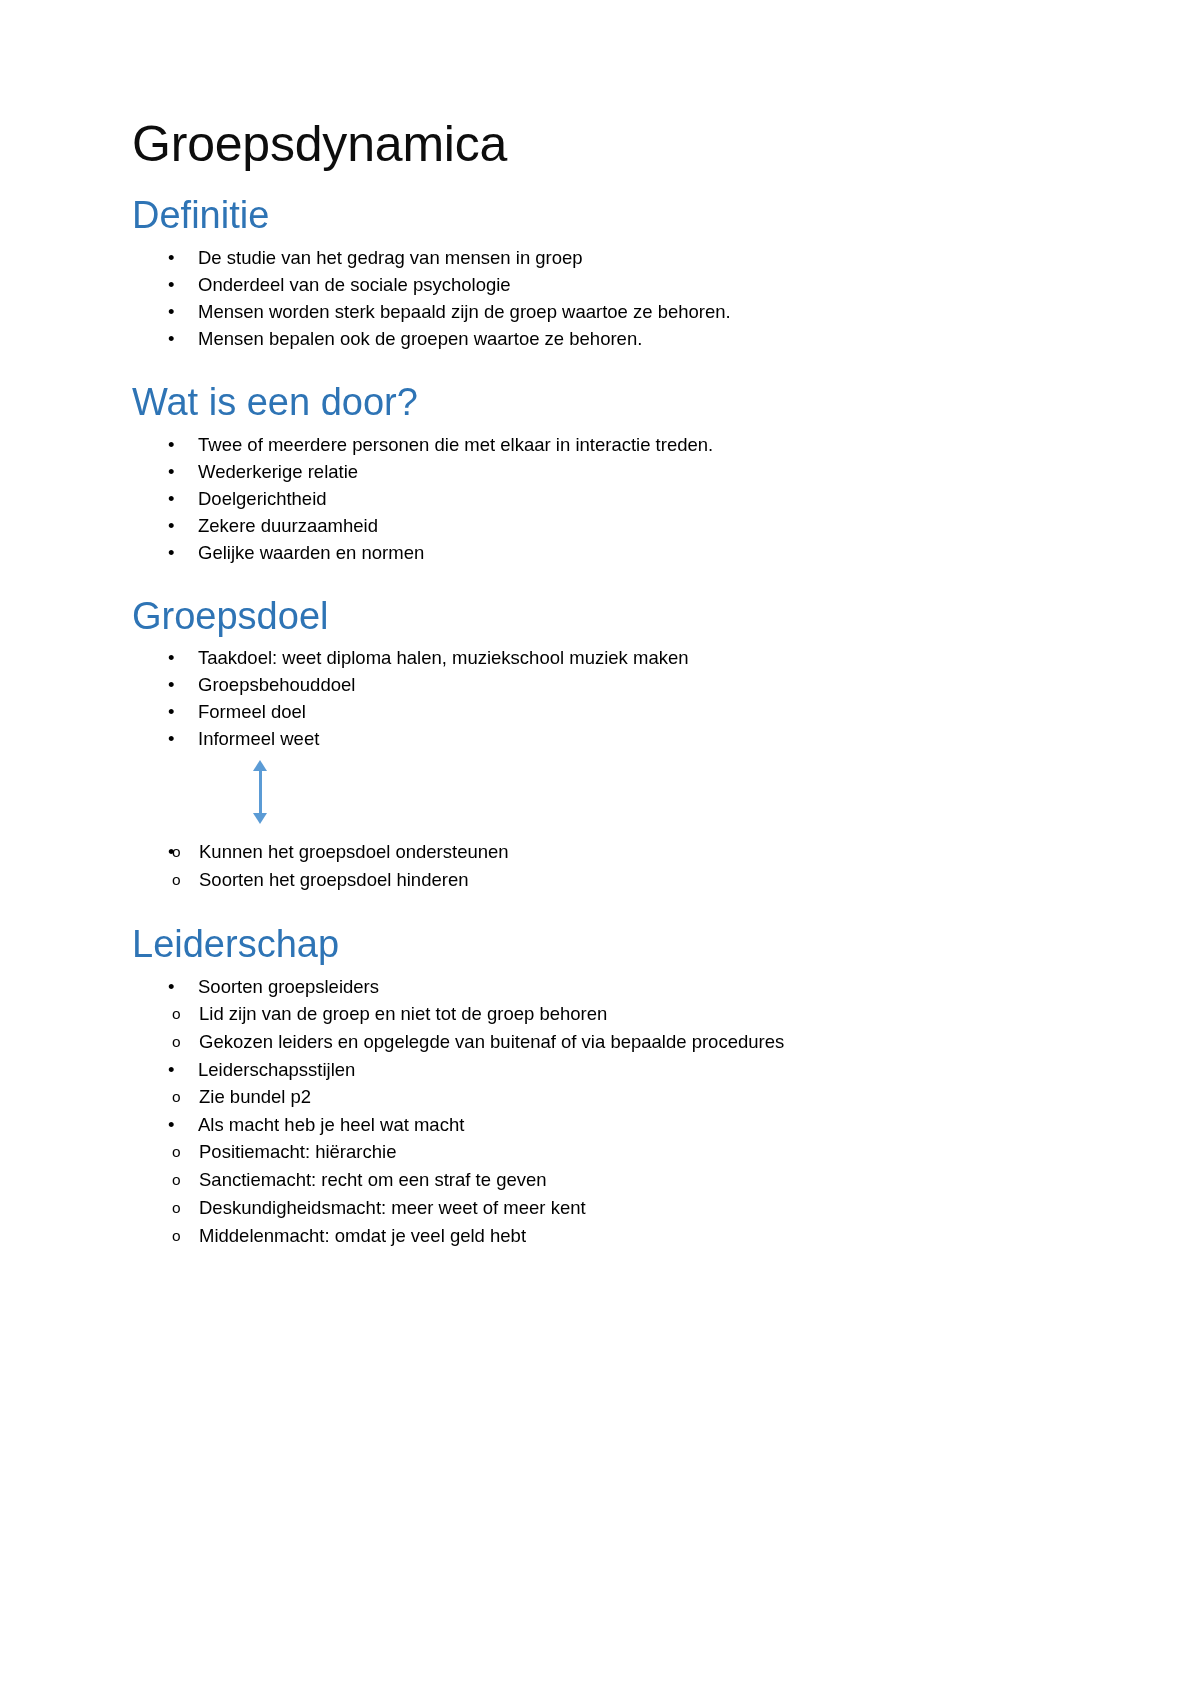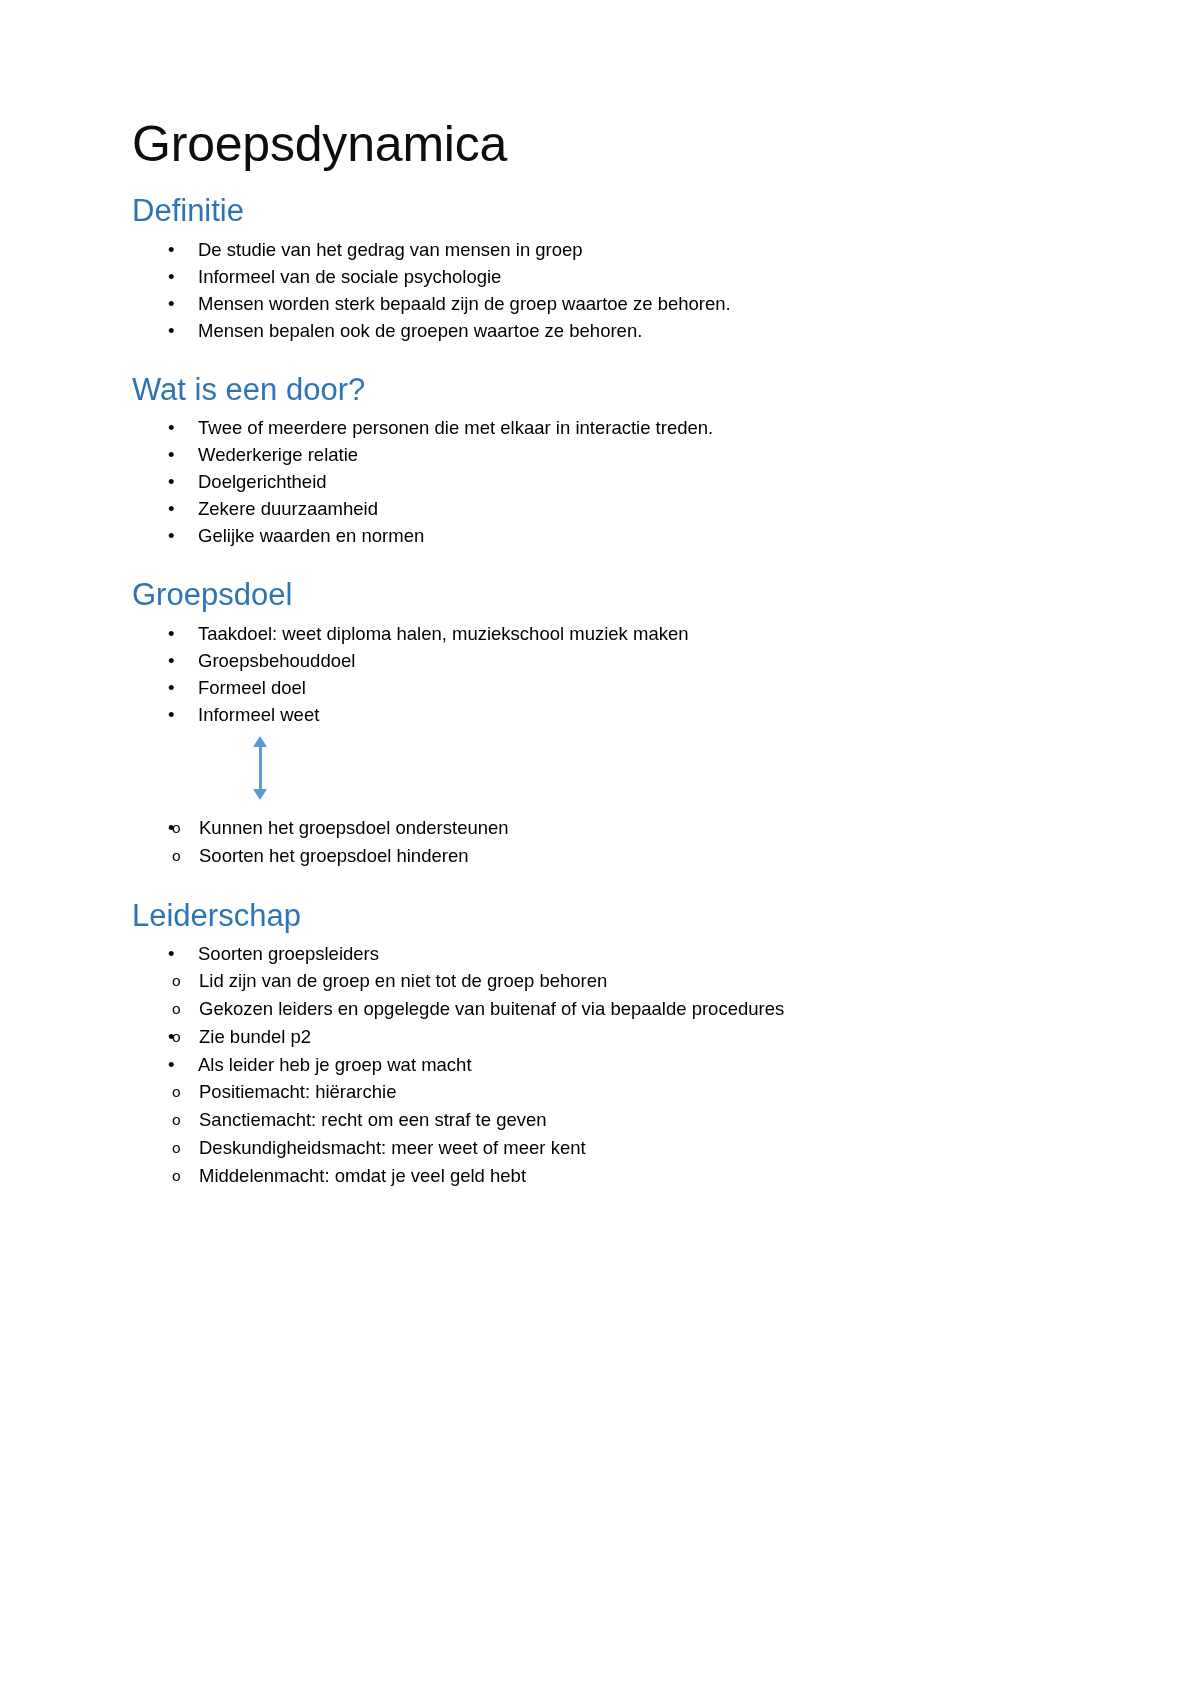"Definitie" .heading { font-size: 31px -> 38px }
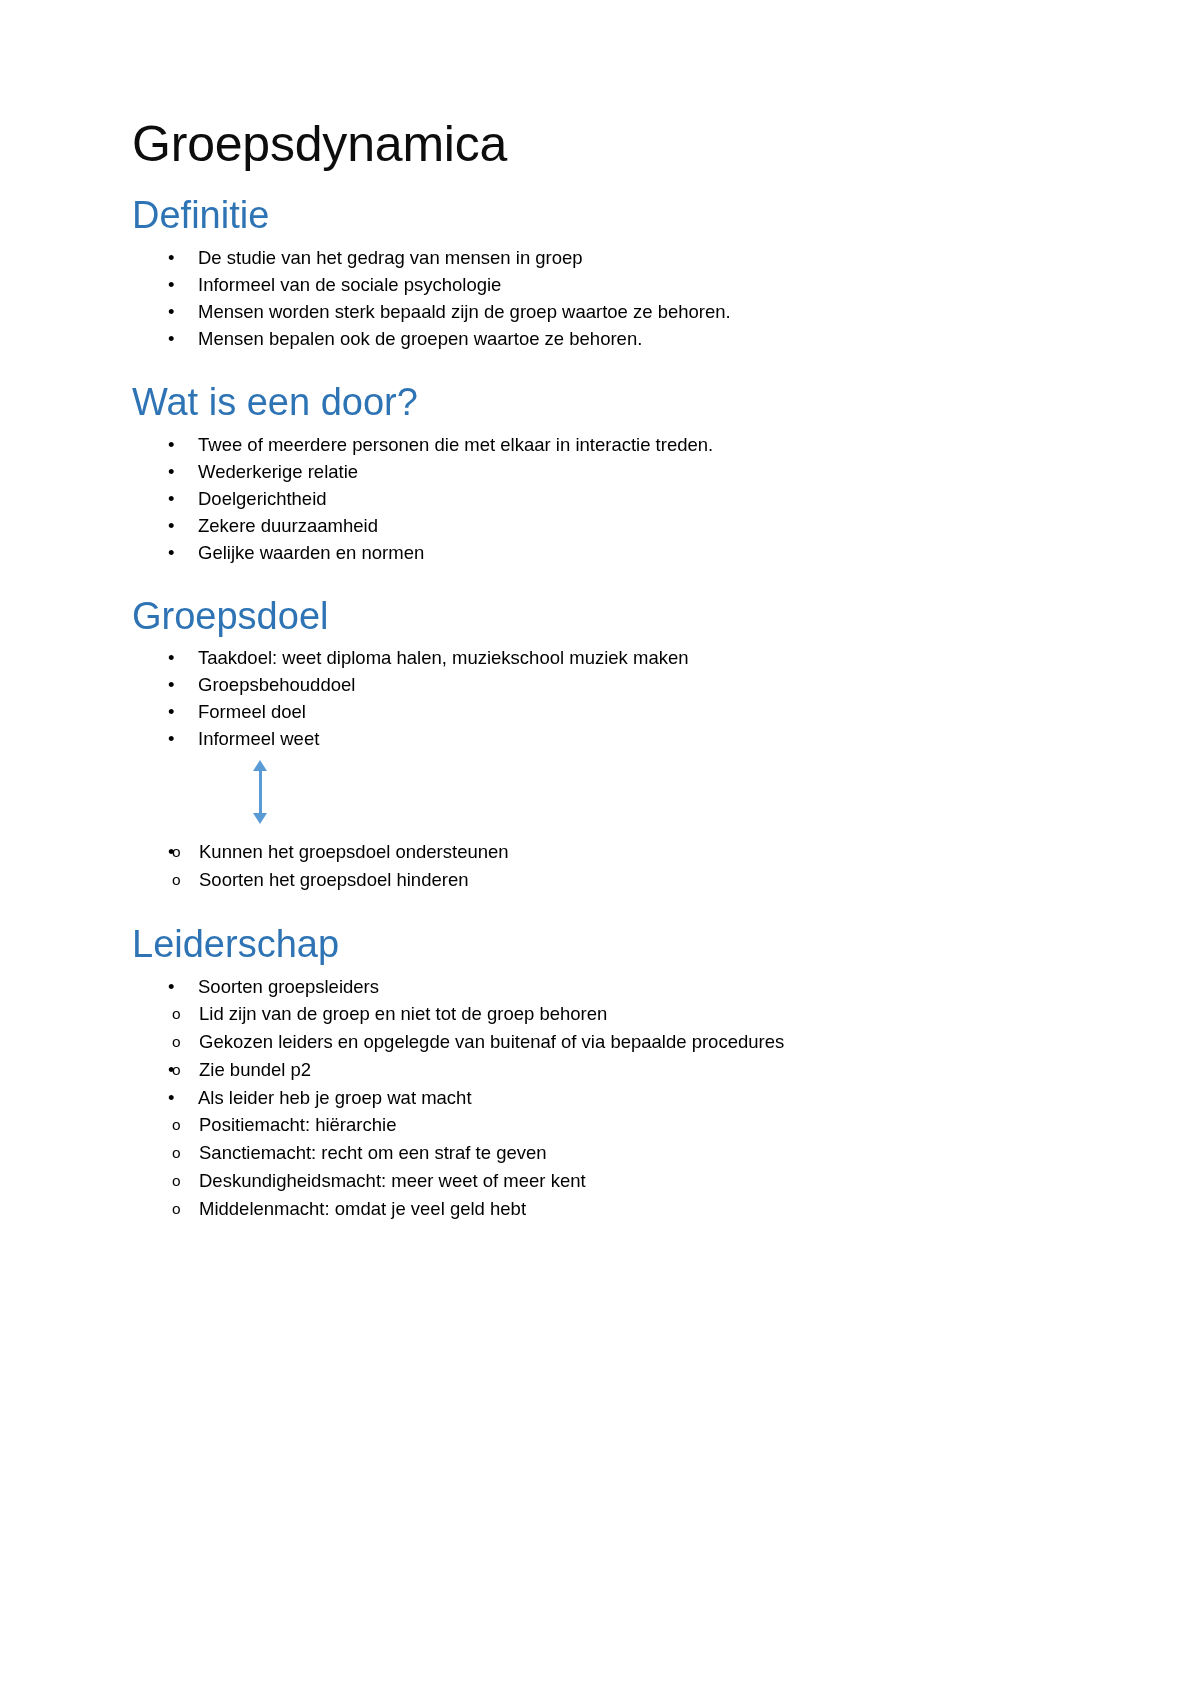"Informeel van de sociale psychologie" span.txt { text: Informeel -> Onderdeel }
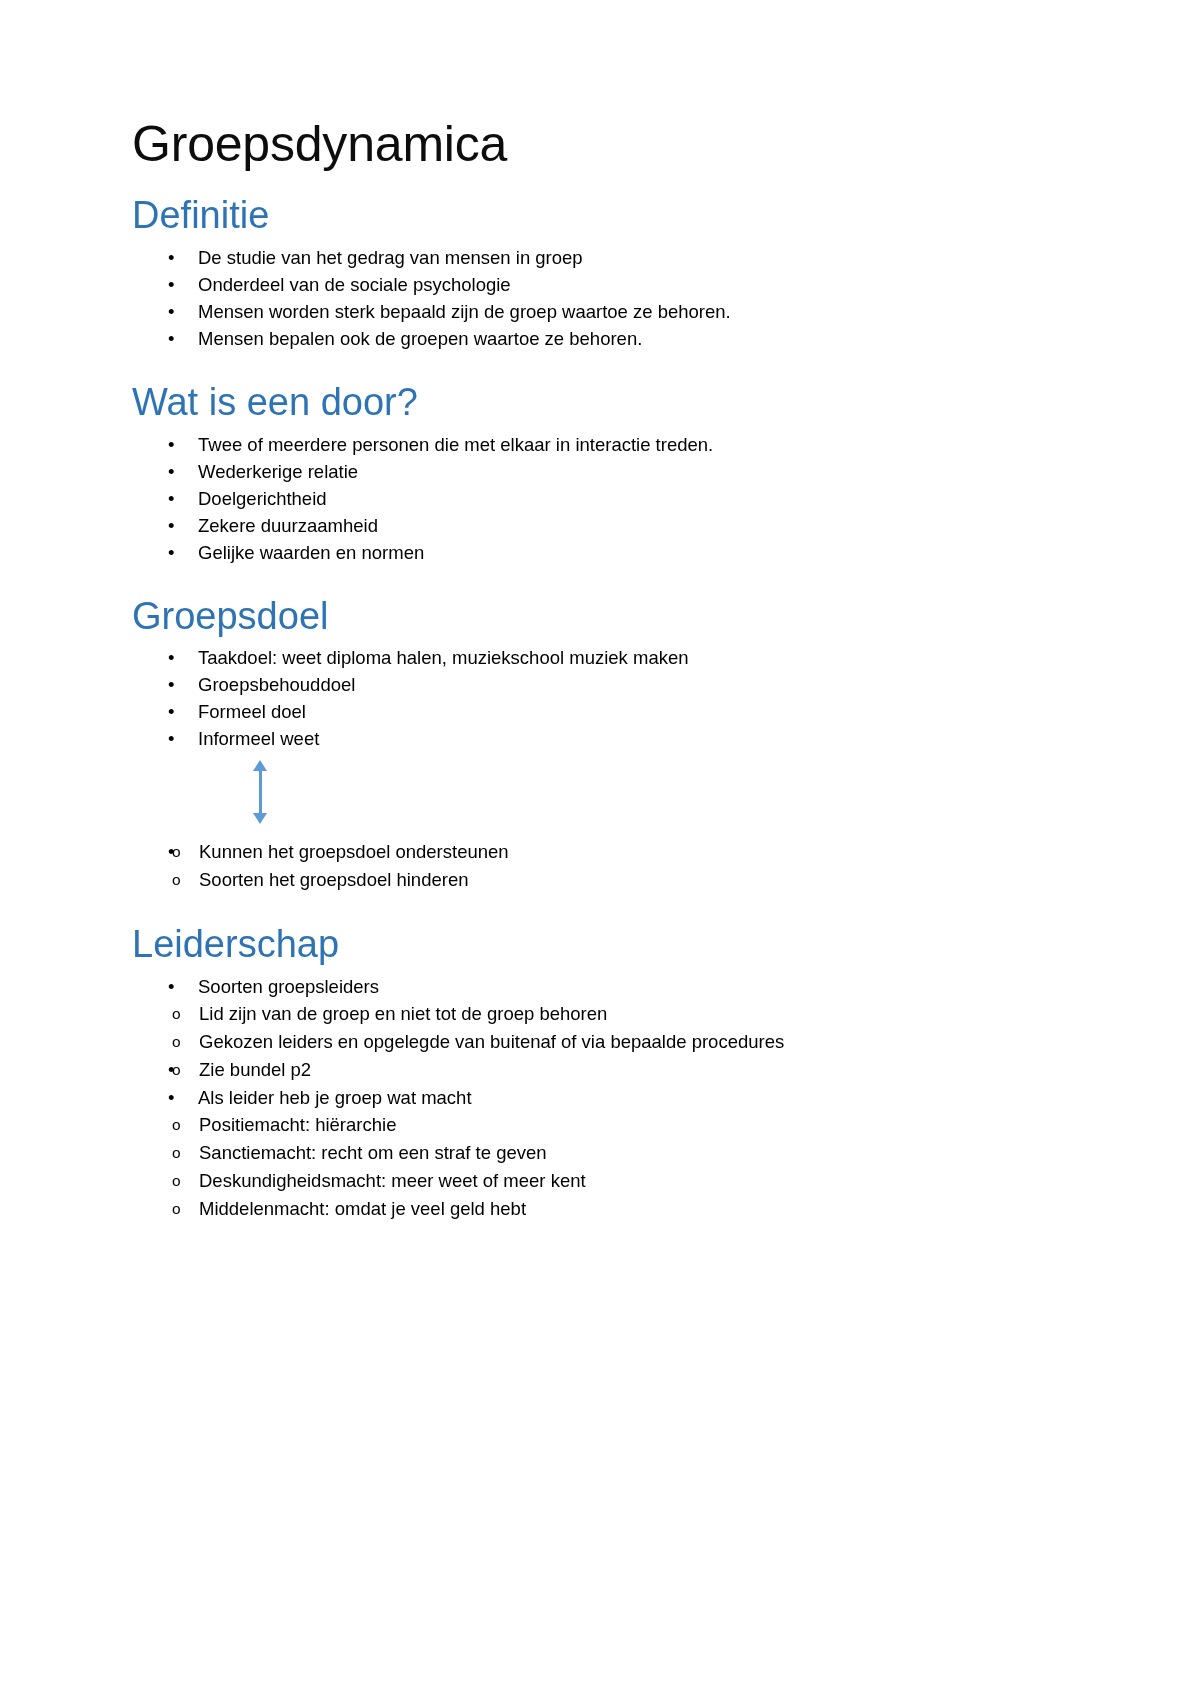"Leiderschapsstijlen" span.txt { html: none -> <span>Leiderschapsstijlen</span> }
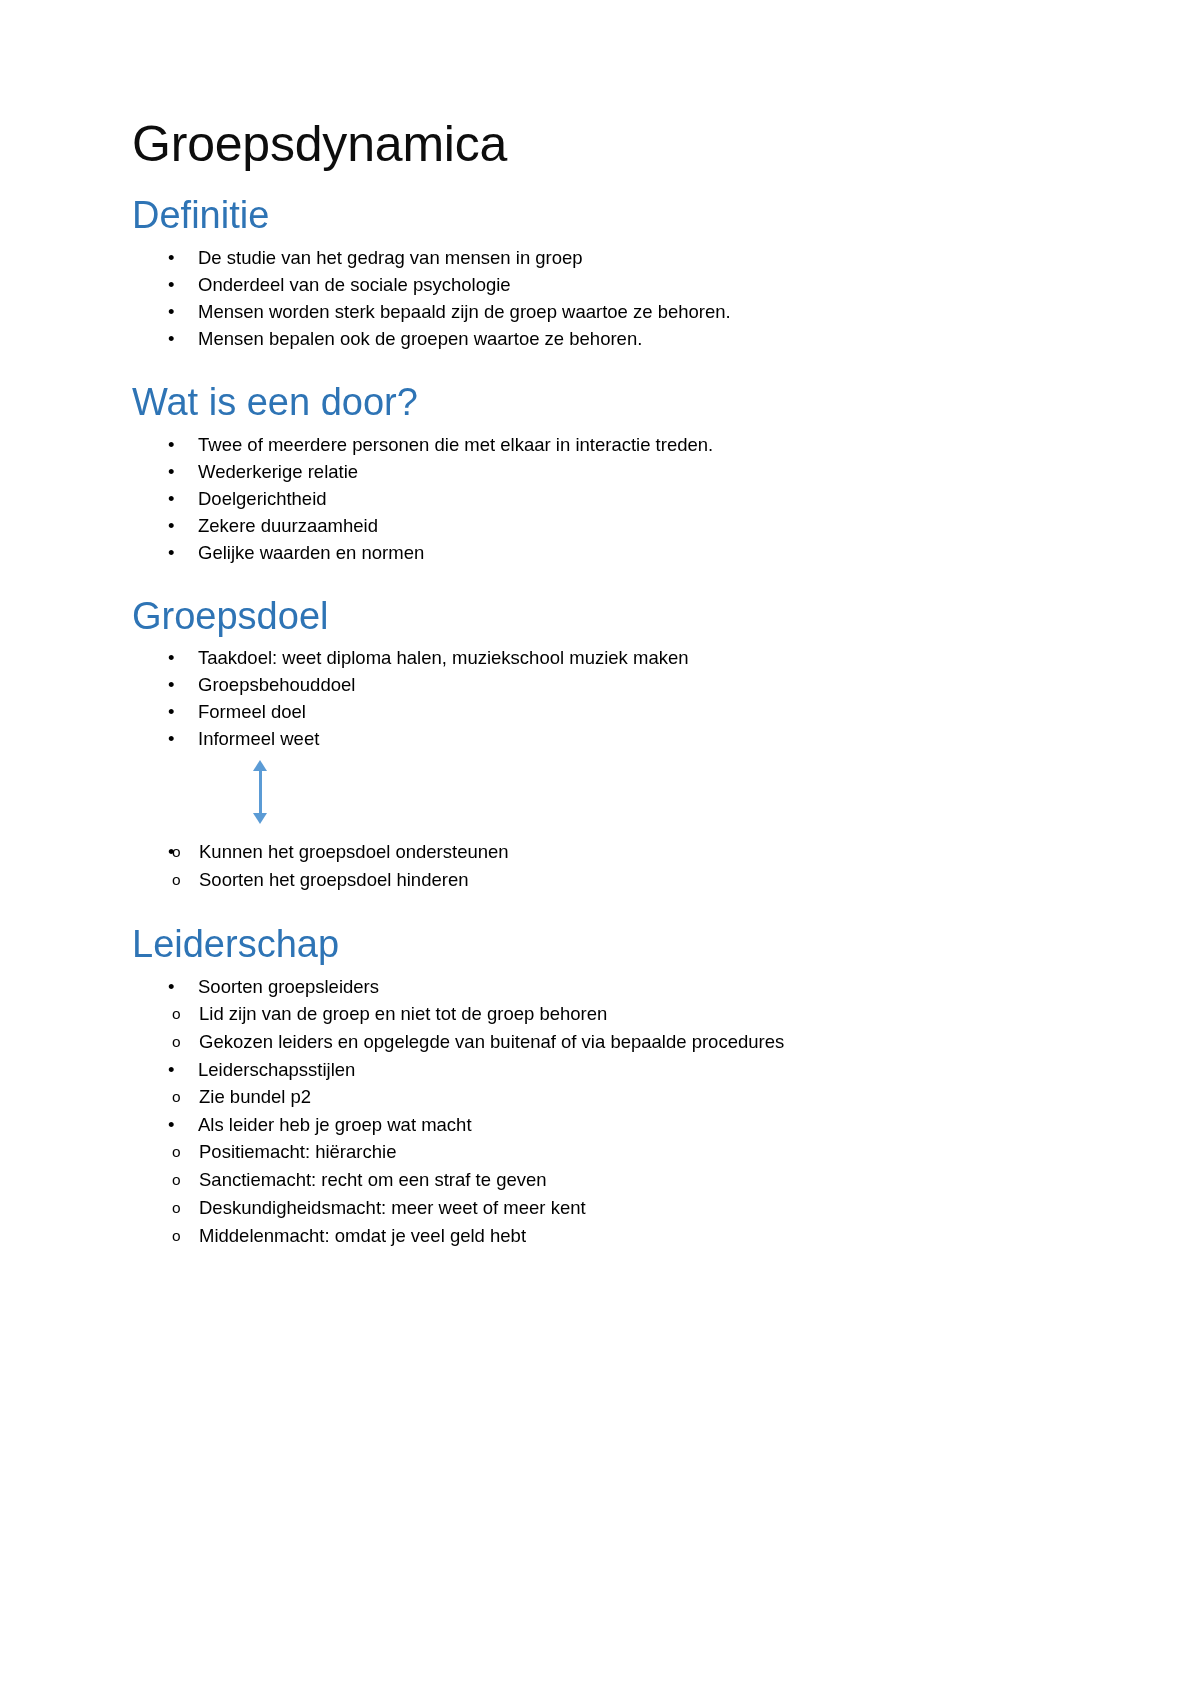"Als leider heb je groep" span.txt { text: leider heb je groep -> macht heb je heel }
